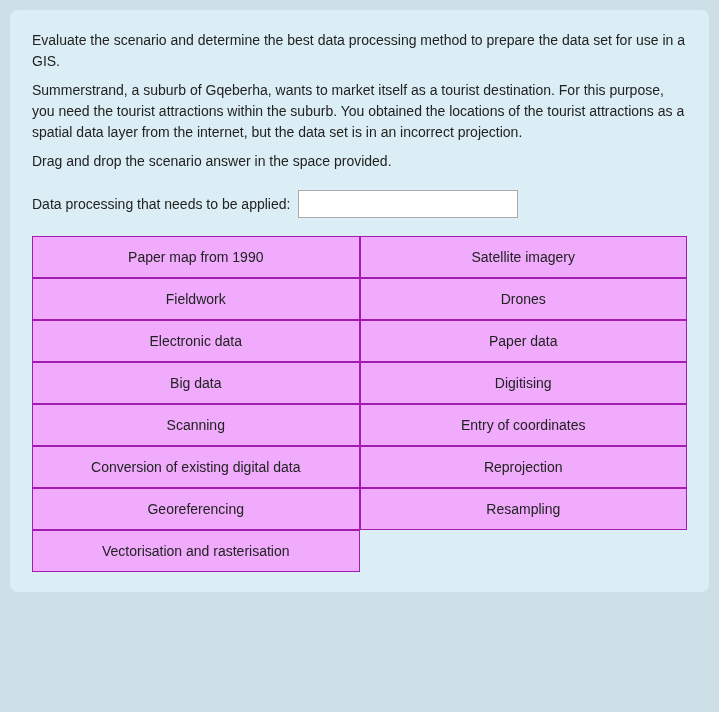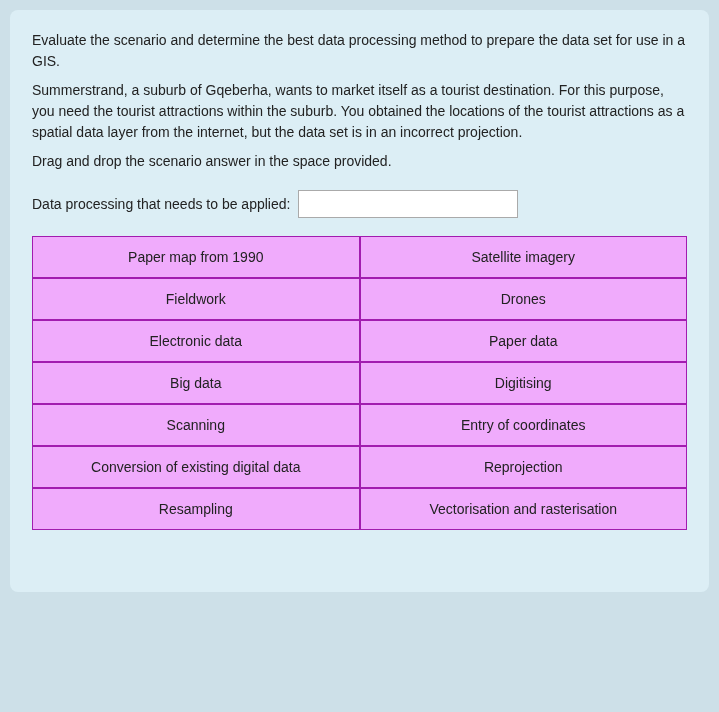"Georeferencing" div.card { html: none -> <div>Georeferencing</div> }
